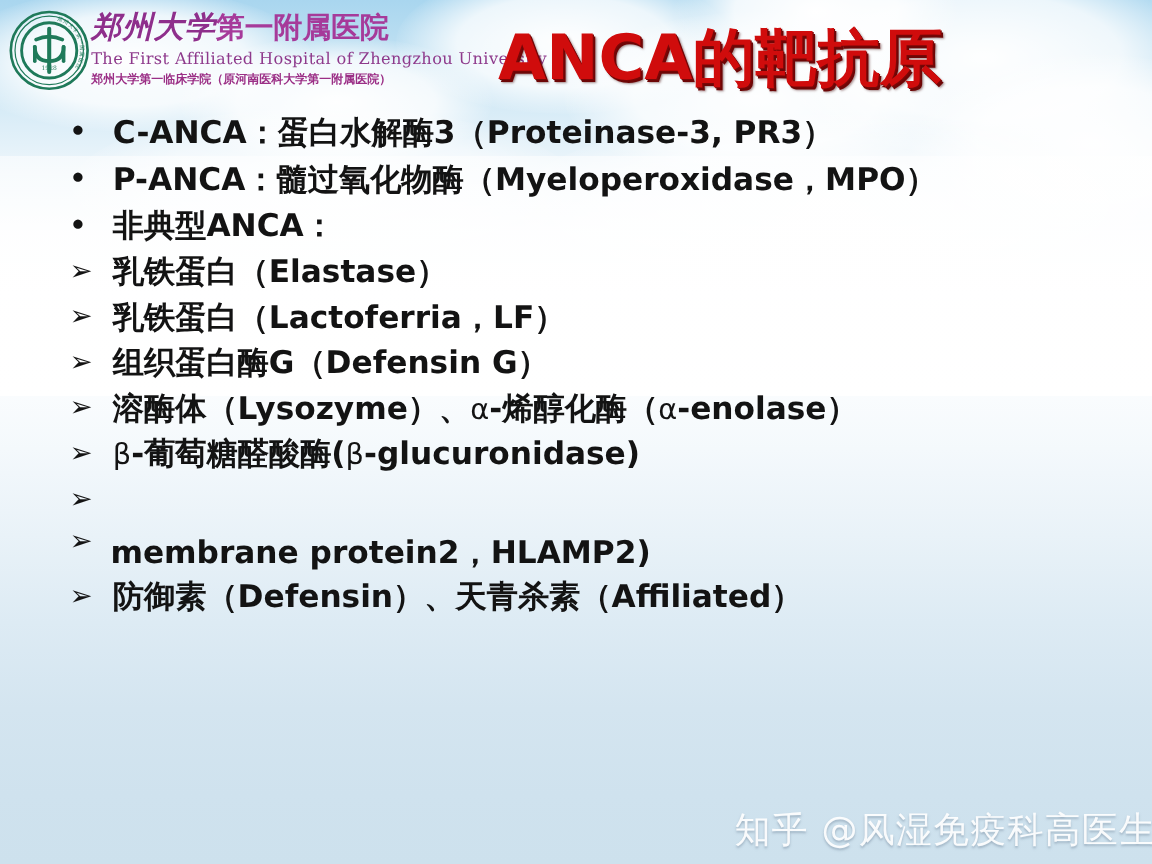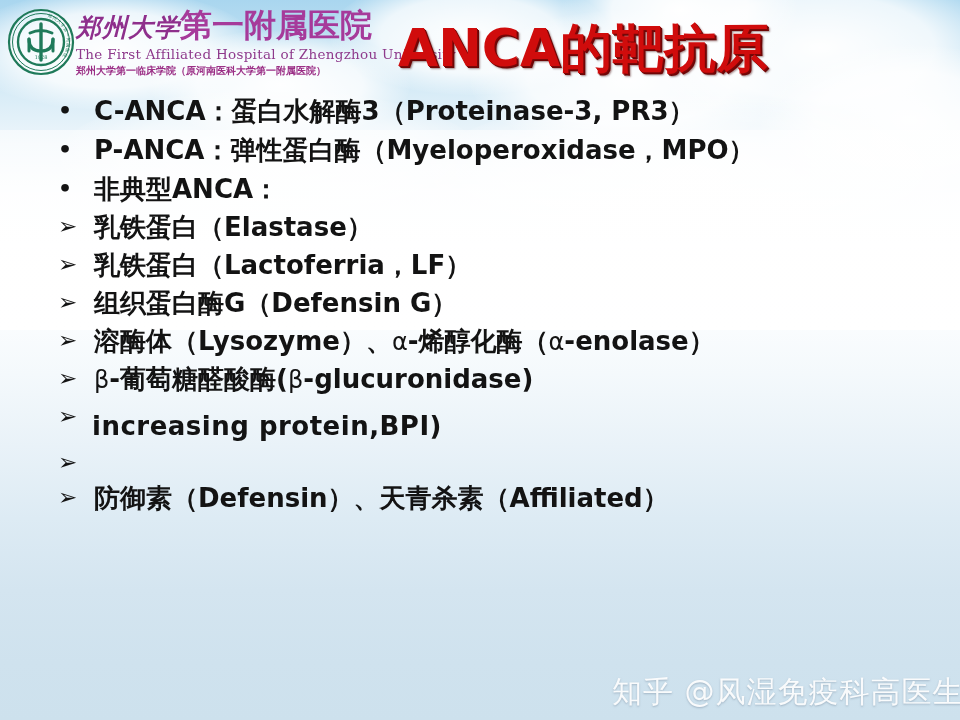"第一附属医院" .hosp-cn-main .sub { font-size: 32px -> 24px }
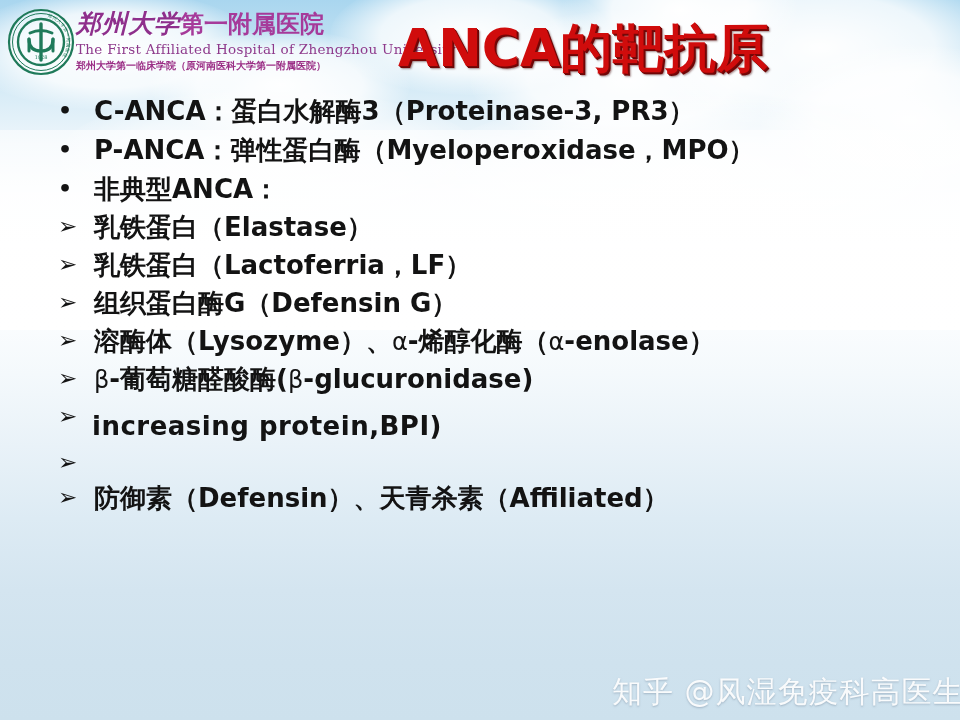"ANCA的靶抗原" .title { left: 398px -> 415px }
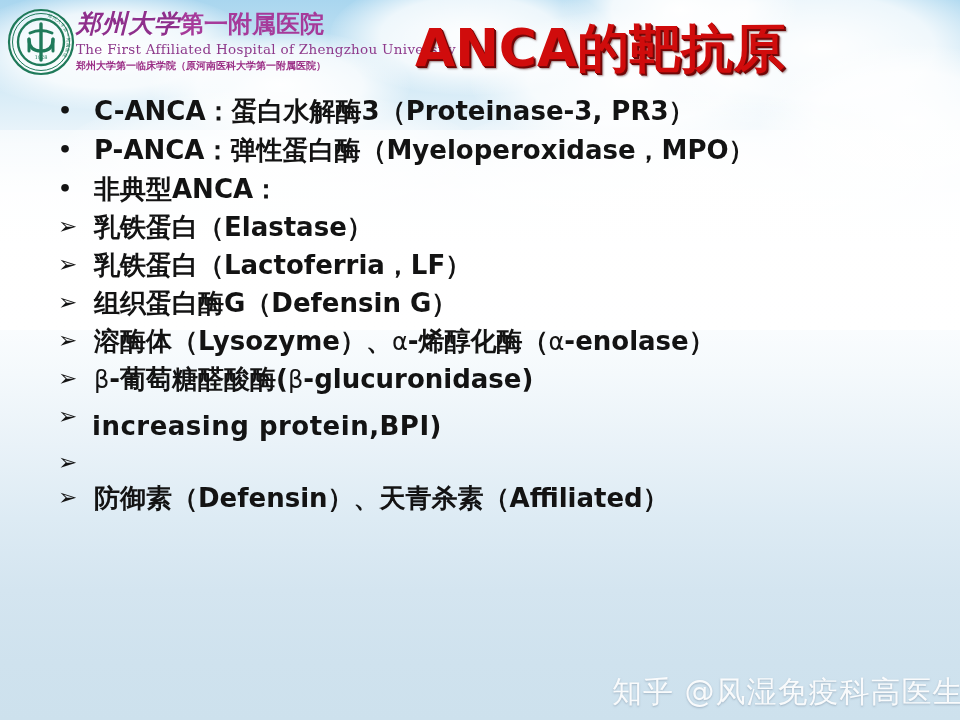"P-ANCA：弹性蛋白酶（Myeloperoxidase，MPO）" span.txt { text: 弹性蛋白 -> 髓过氧化物 }
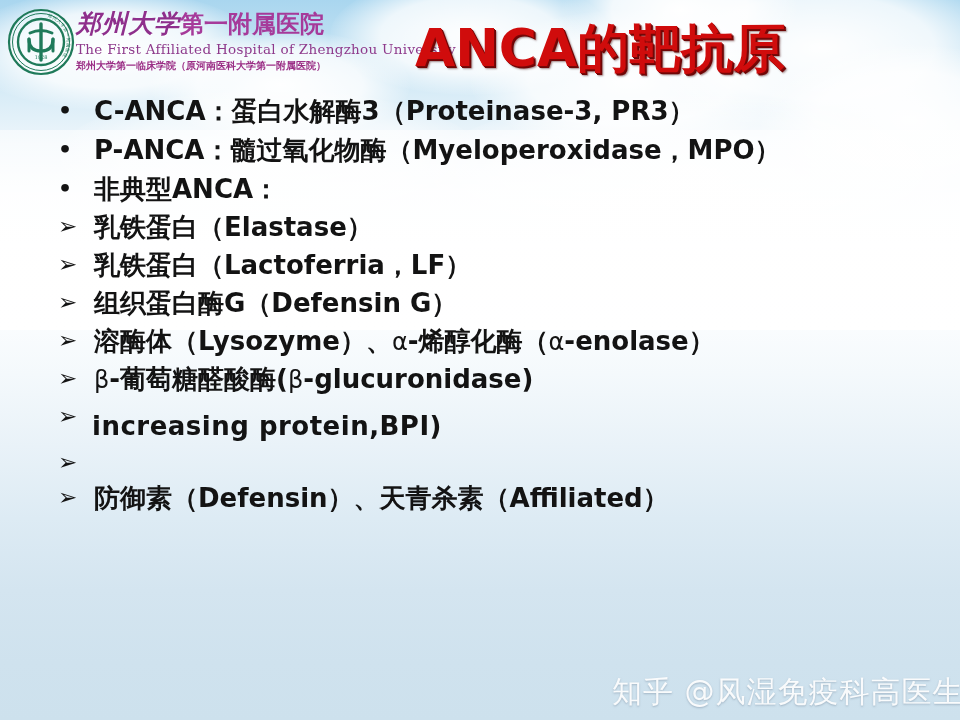"increasing protein,BPI)" span.l2 { html: <span>increasing protein,BPI)</span> -> none }
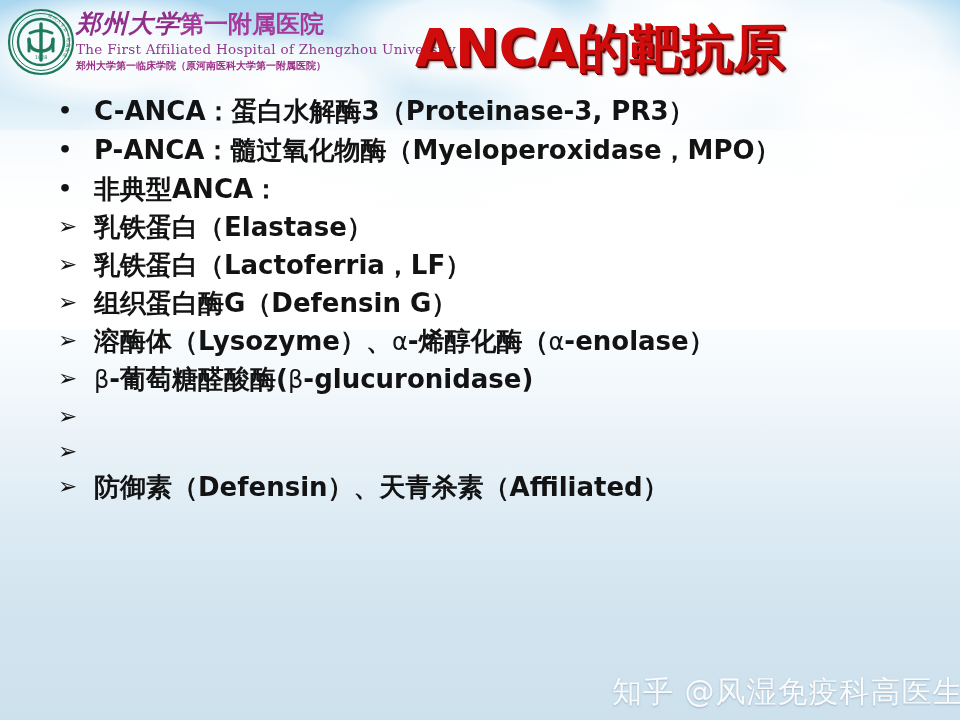"membrane protein2，HLAMP2)" span.l2 { html: none -> <span>membrane protein2，HLAMP2)</span> }
